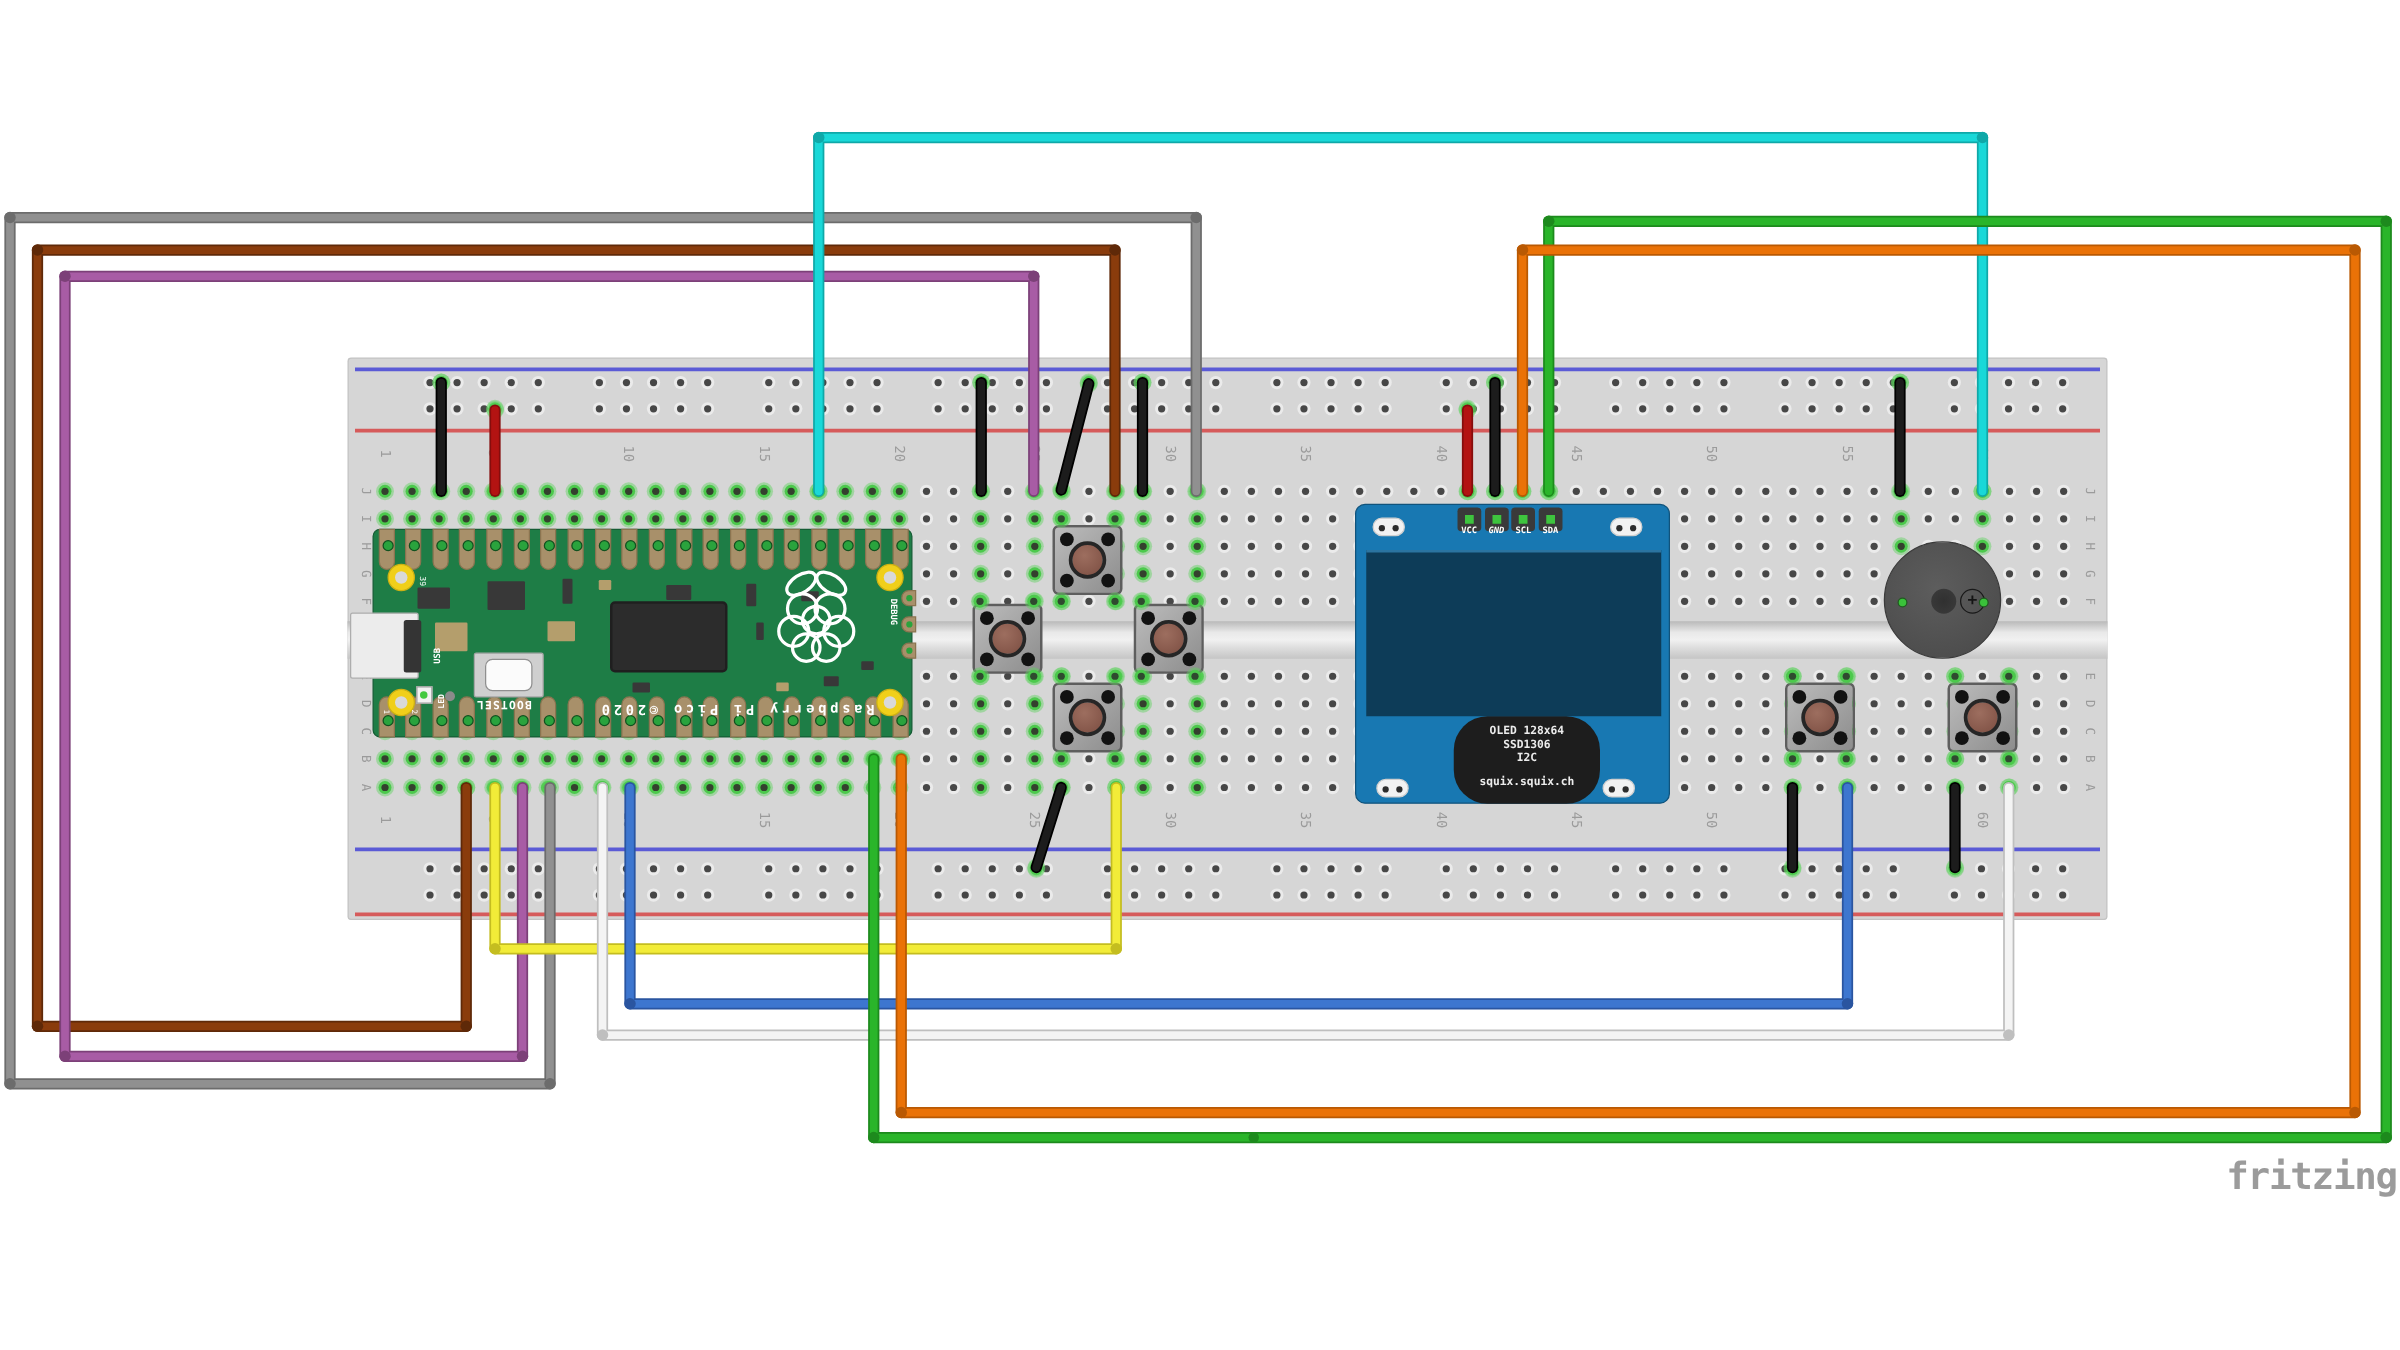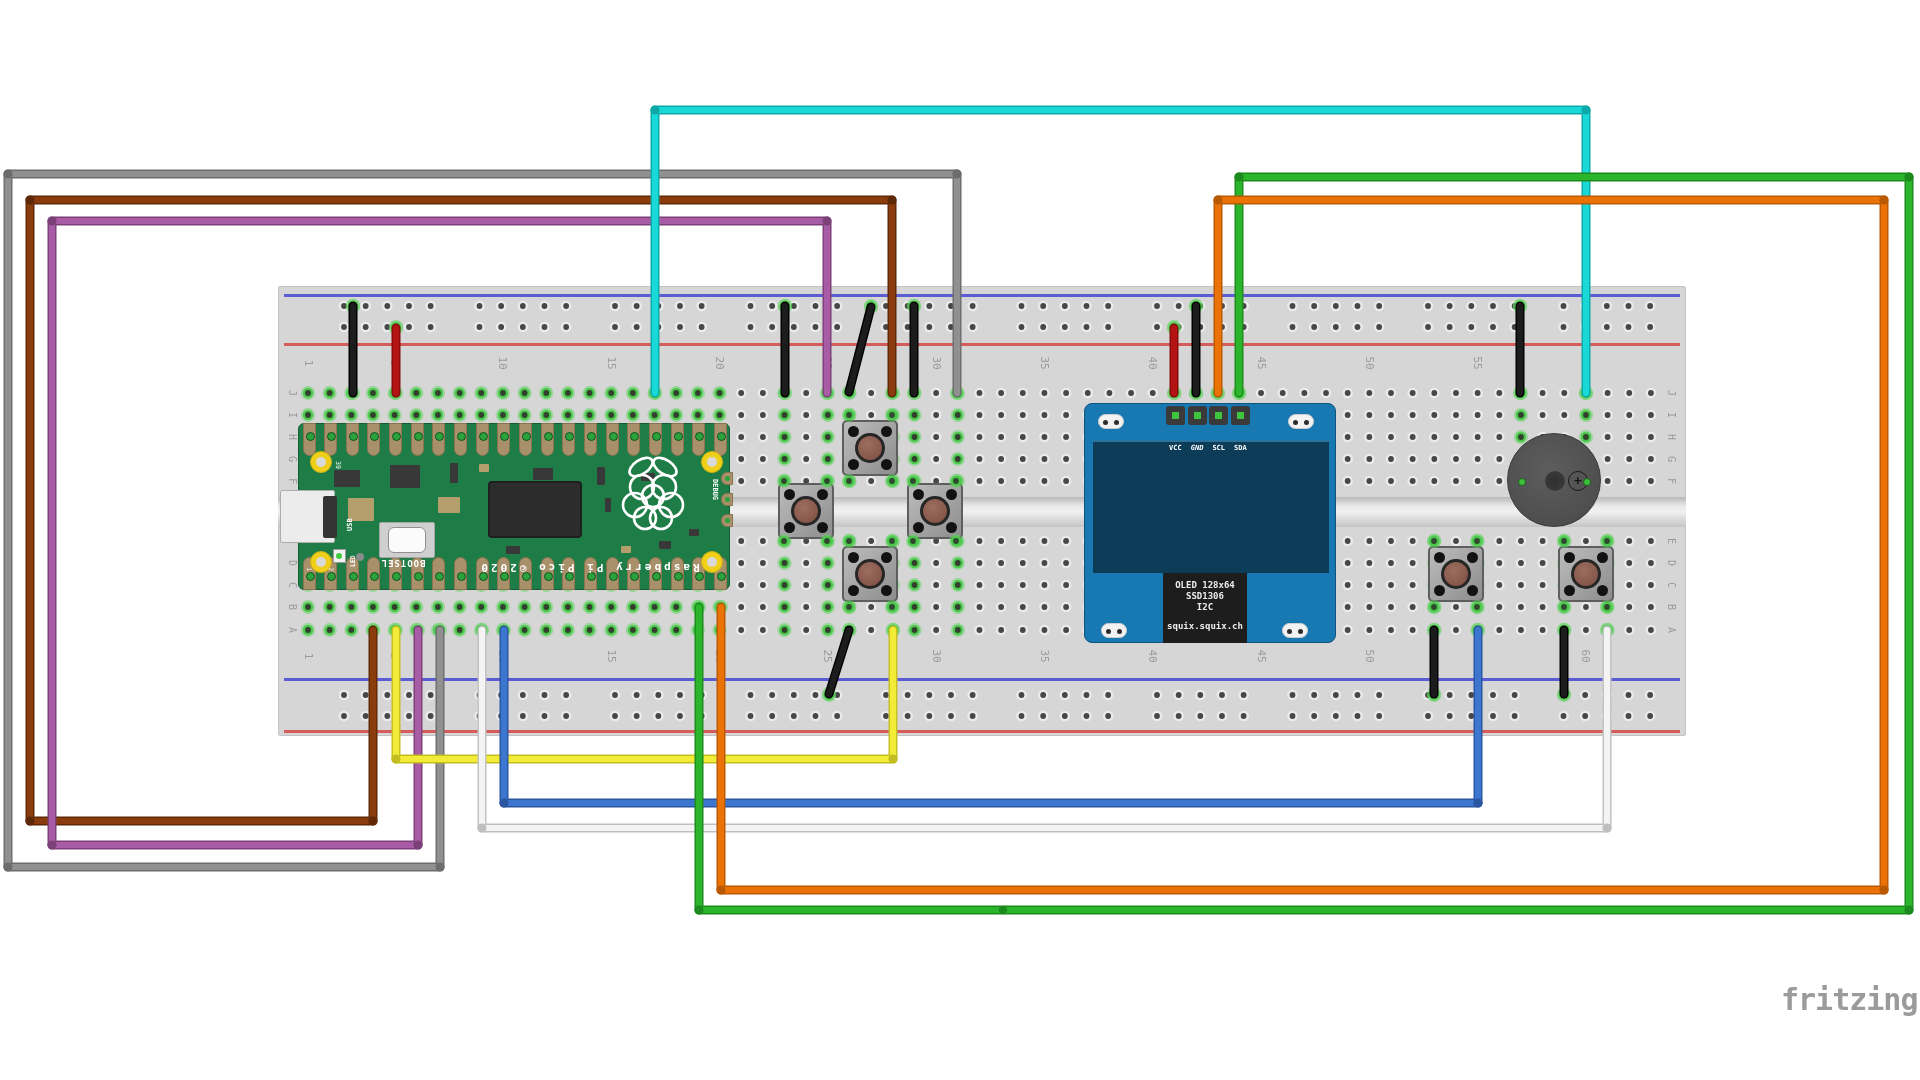"VCC" .oledpinlabel { top: 40px -> 16px }
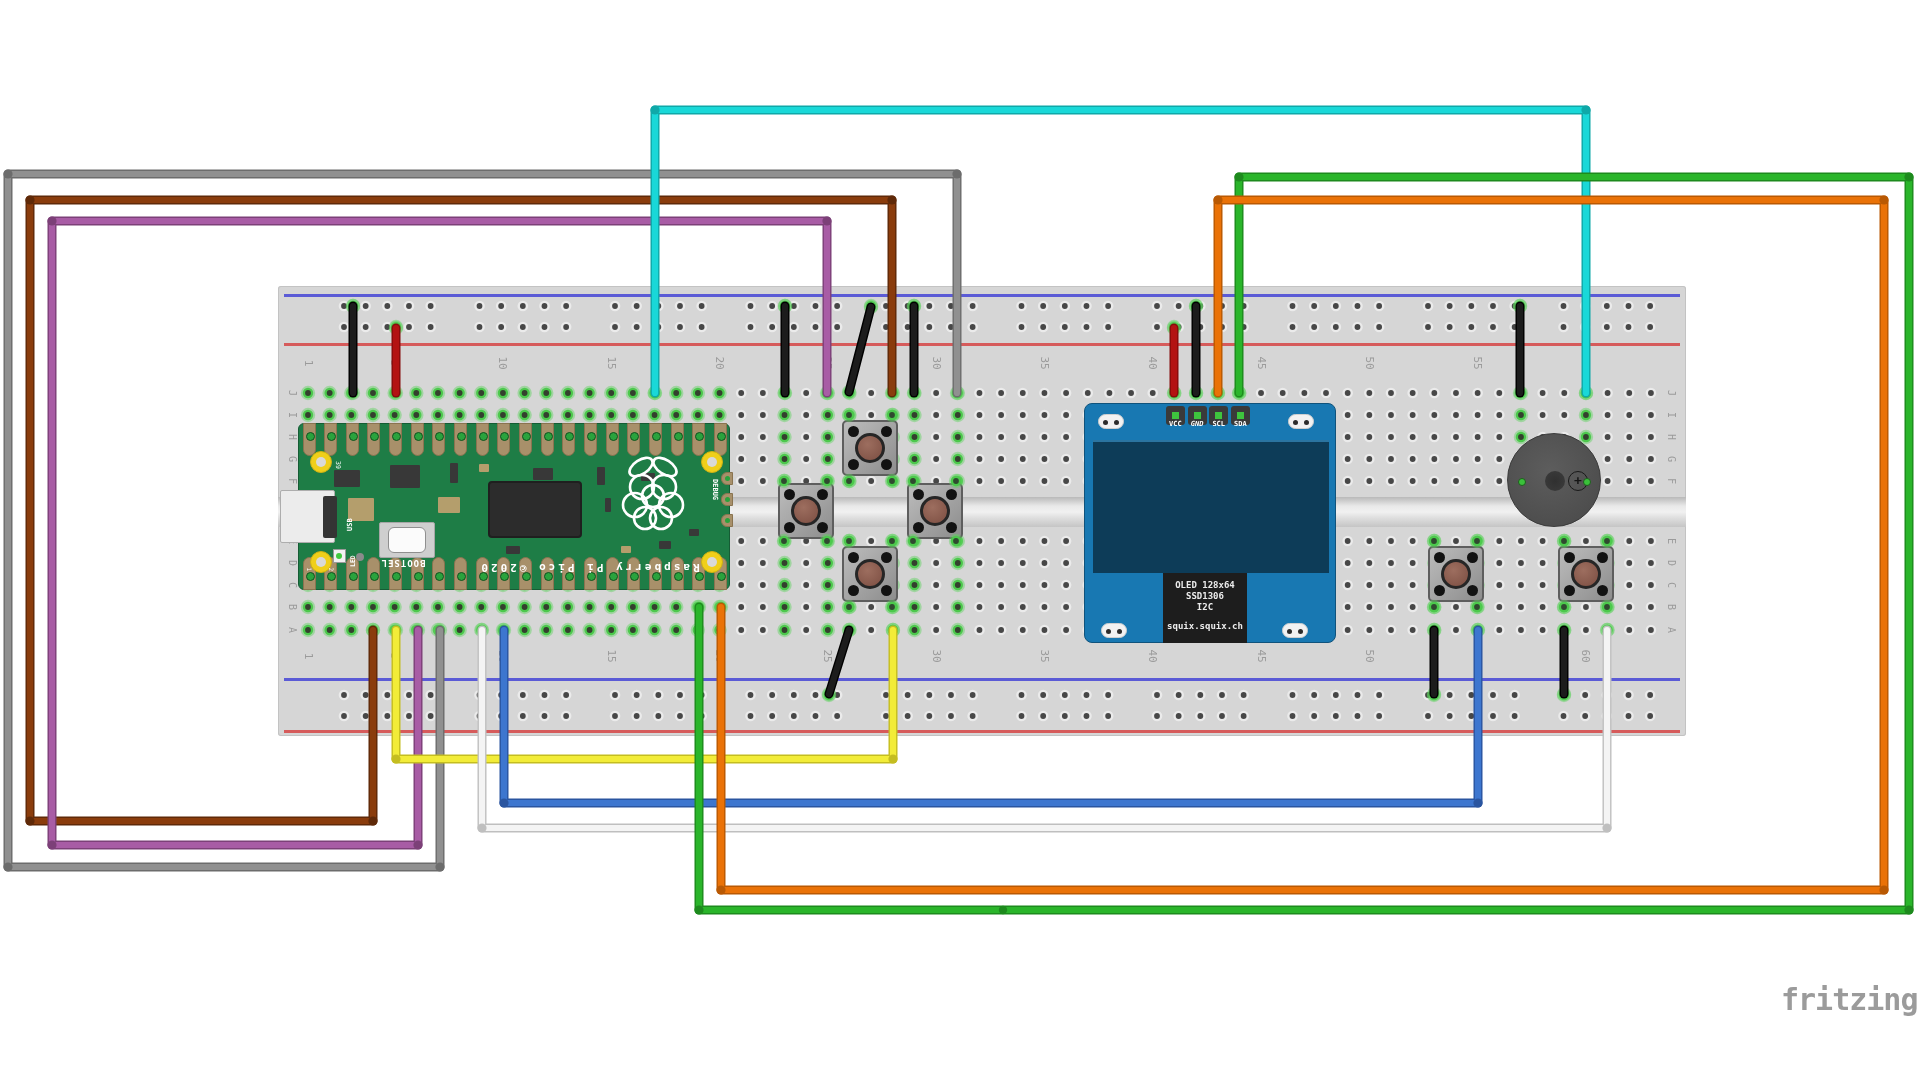"OLED 128x64" #oled-label { border-radius: none -> 27px; width: 84px -> 117px }
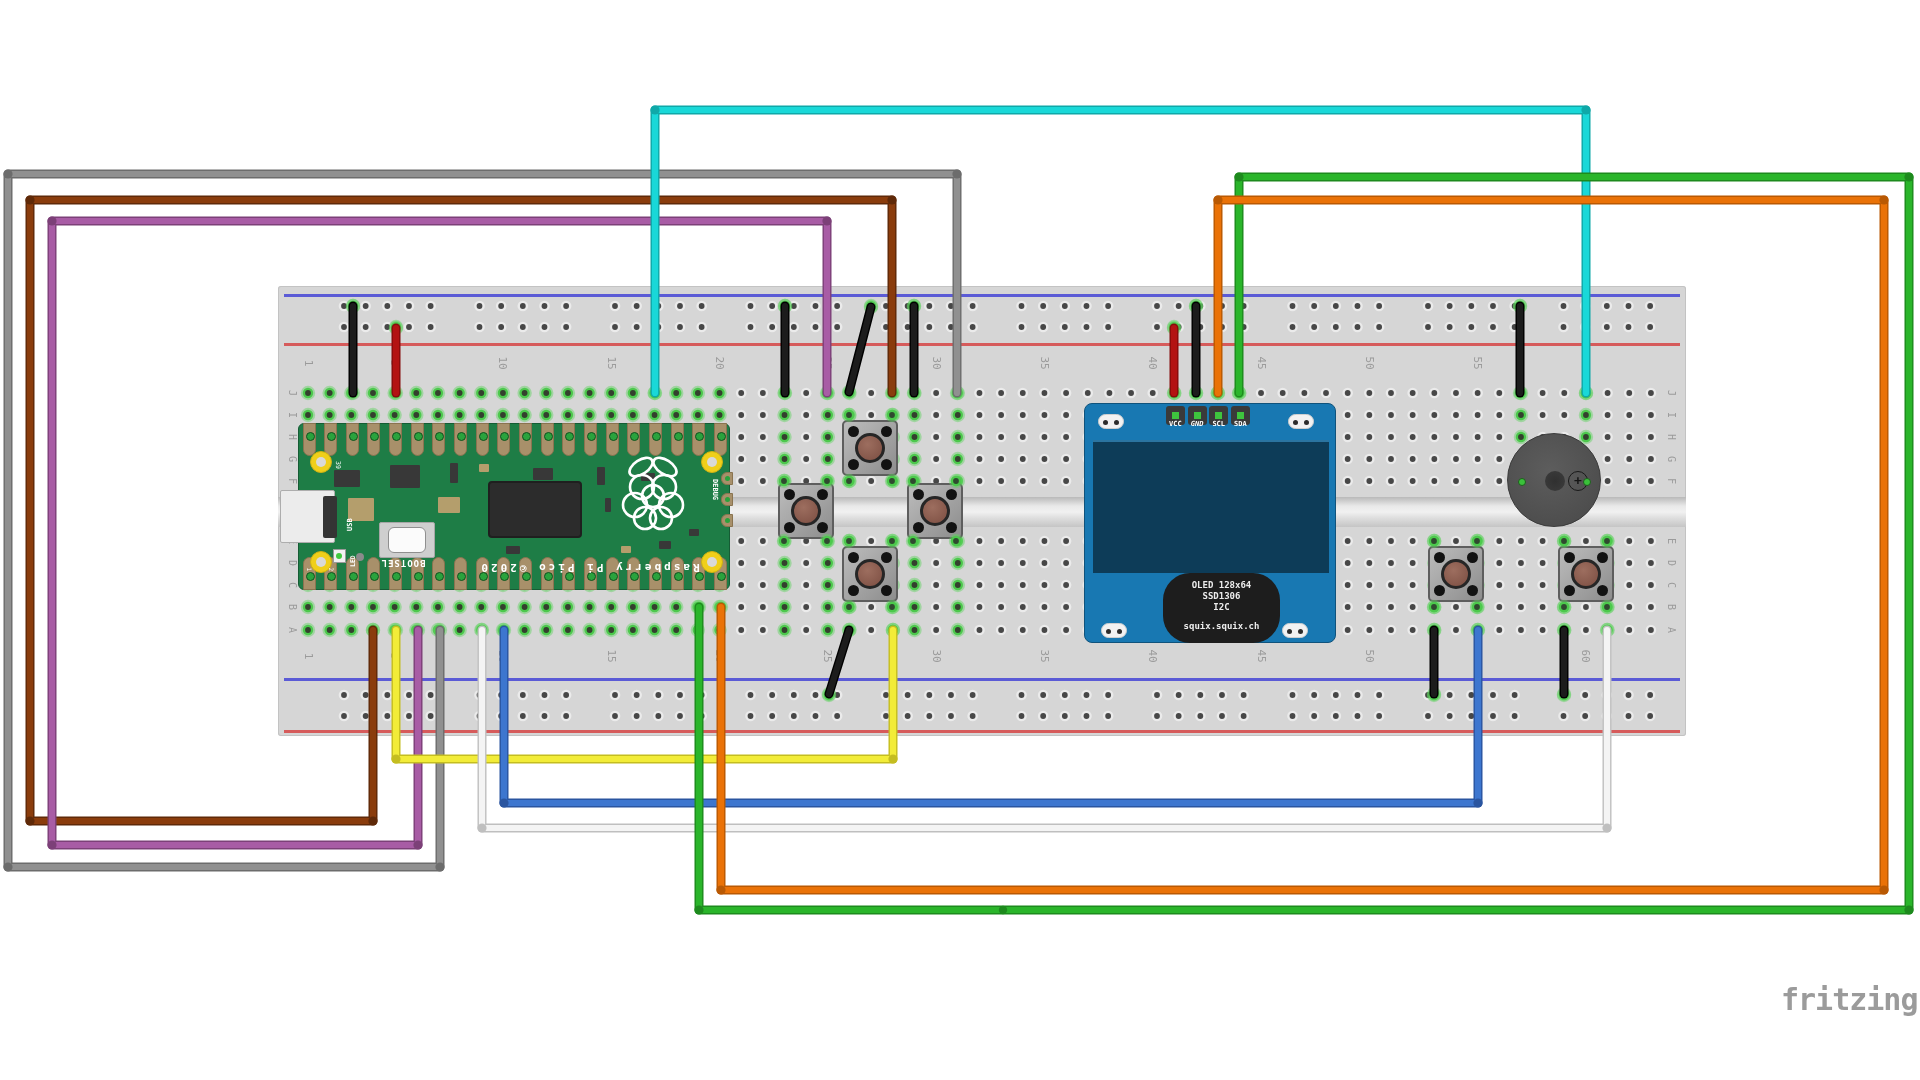"fritzing" #watermark { top: 982px -> 924px }
